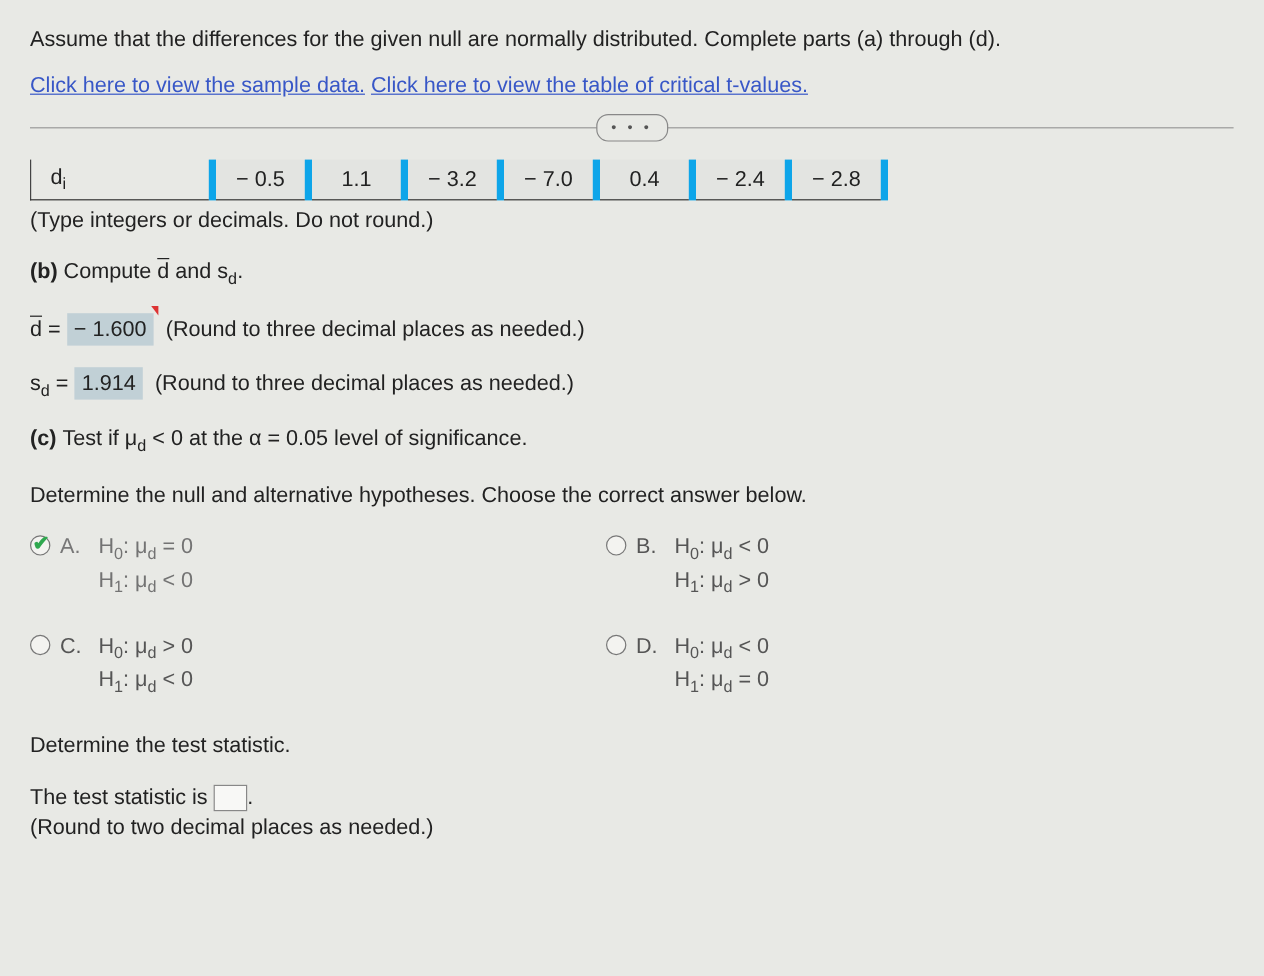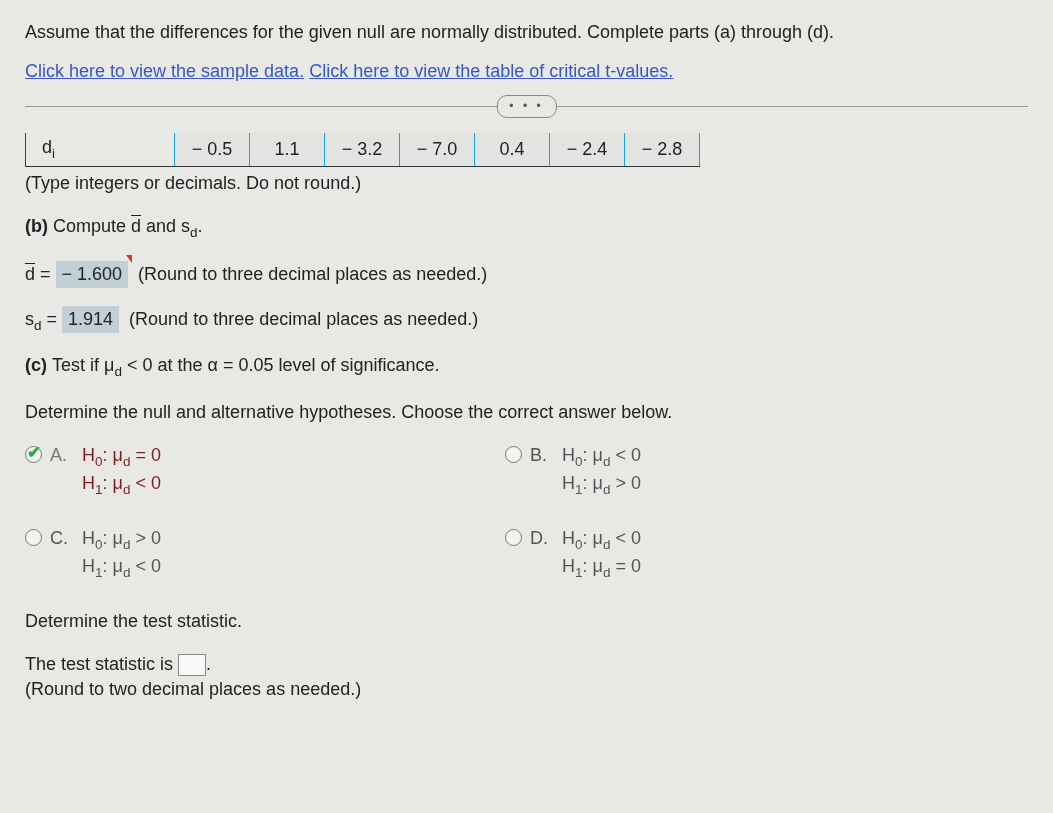"di" table.di td { border-right: 1px solid #0ea5e9 -> 6px solid #0ea5e9 }
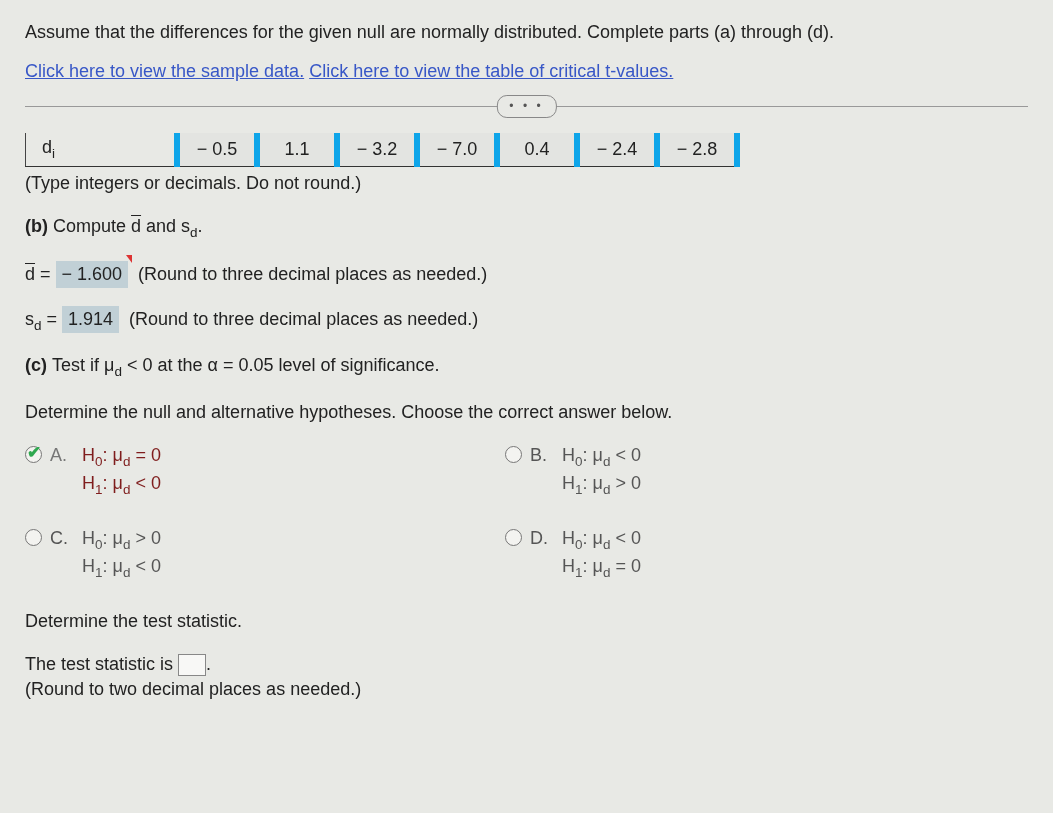"H0: μd = 0" .choice-body { color: #7f1d1d -> #737373 }
